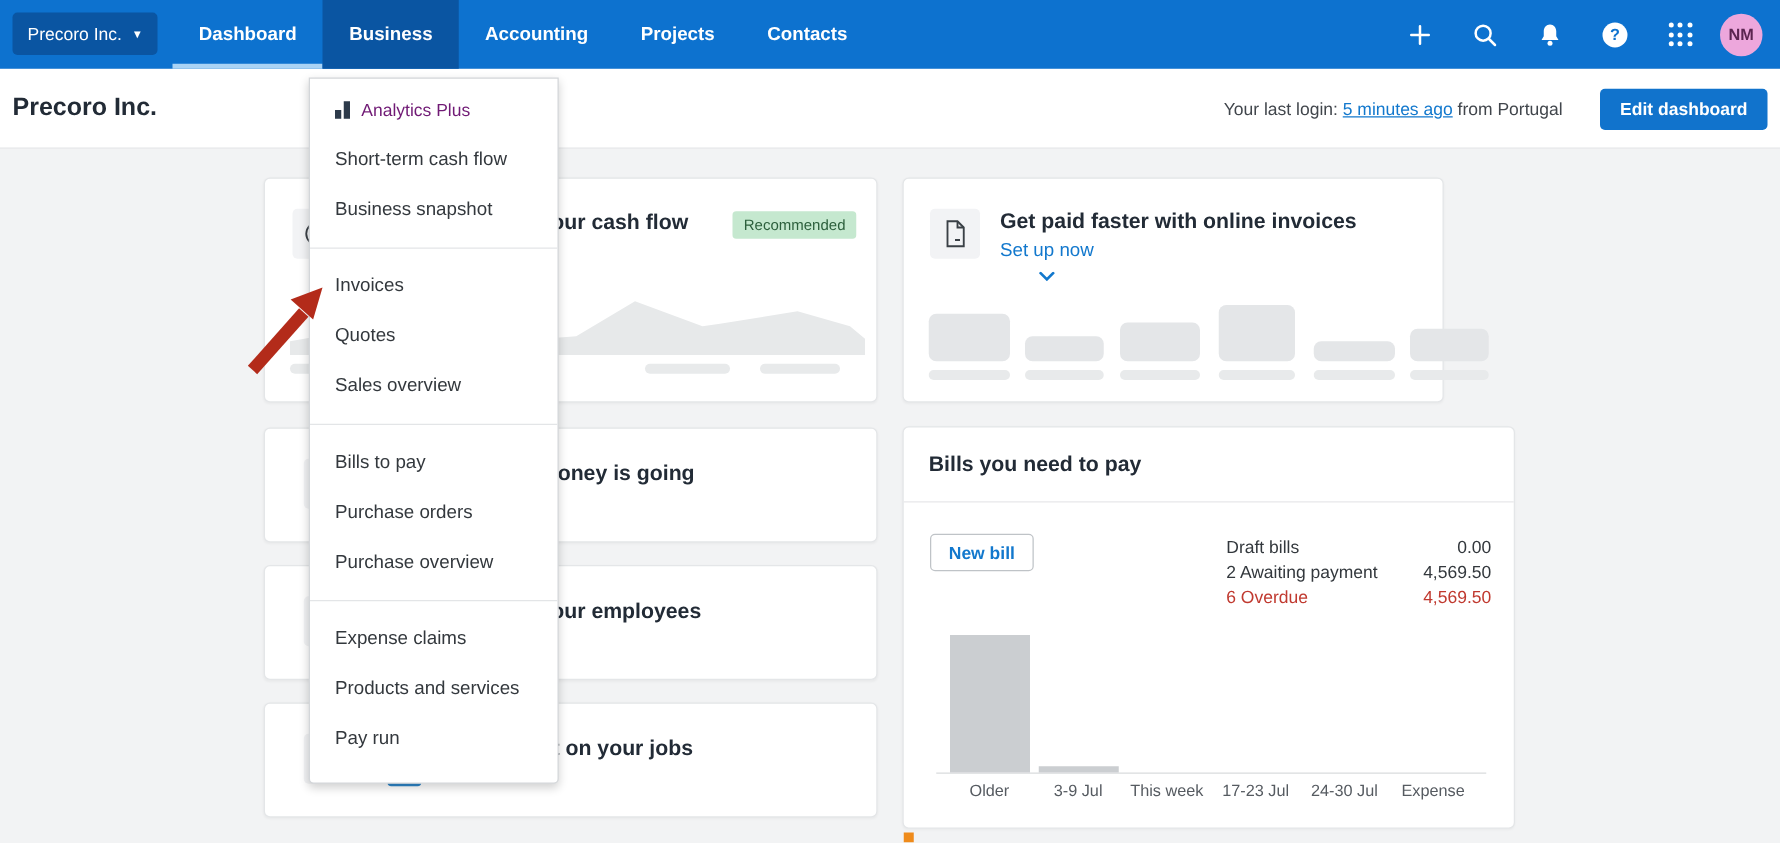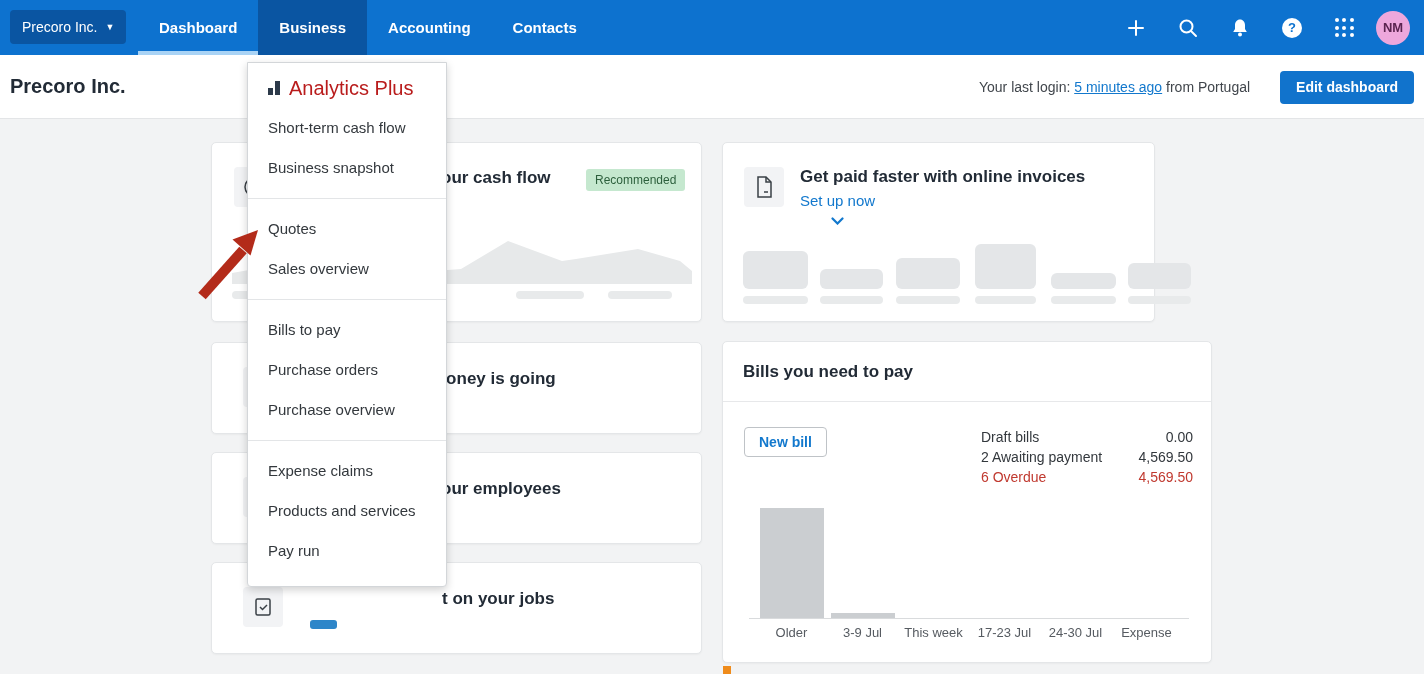"Projects" div.nav-item { html: none -> <div>Projects</div> }
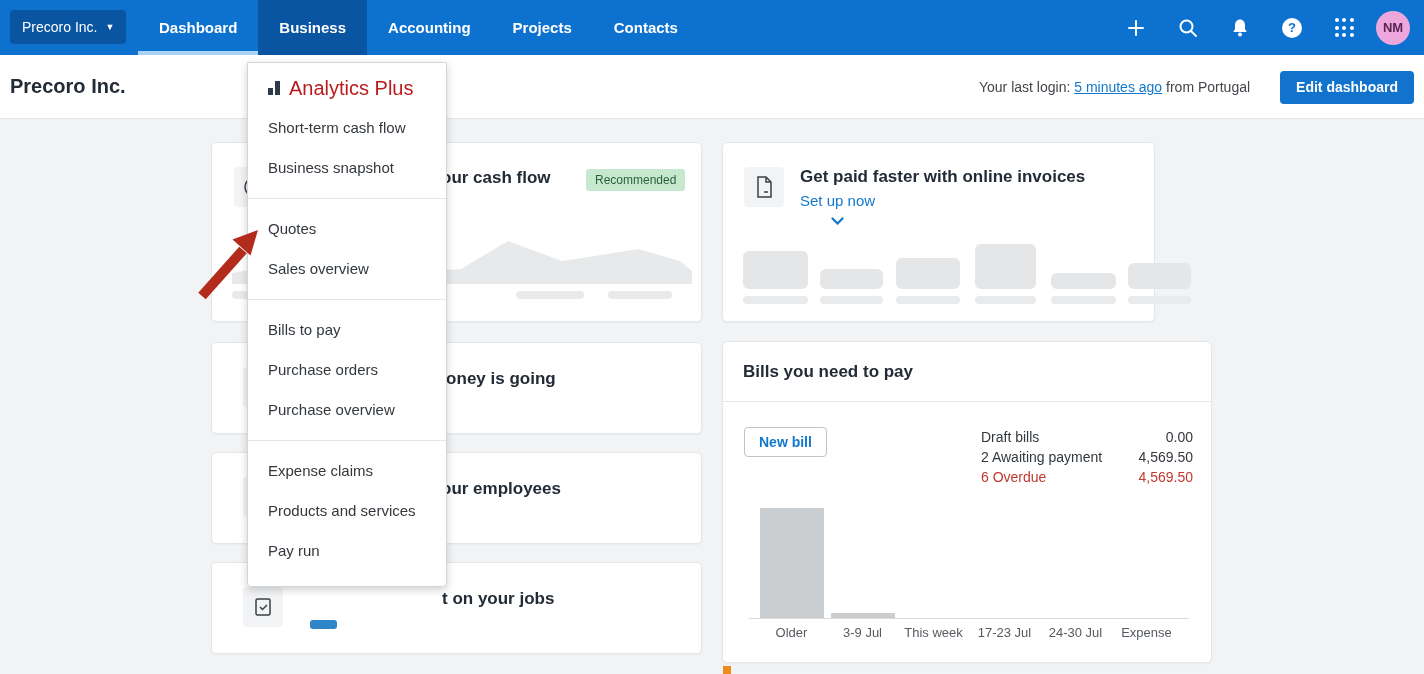"Analytics Plus" .menu-item.muted { color: #b91c1c -> #701a75; font-size: 20px -> 14px }
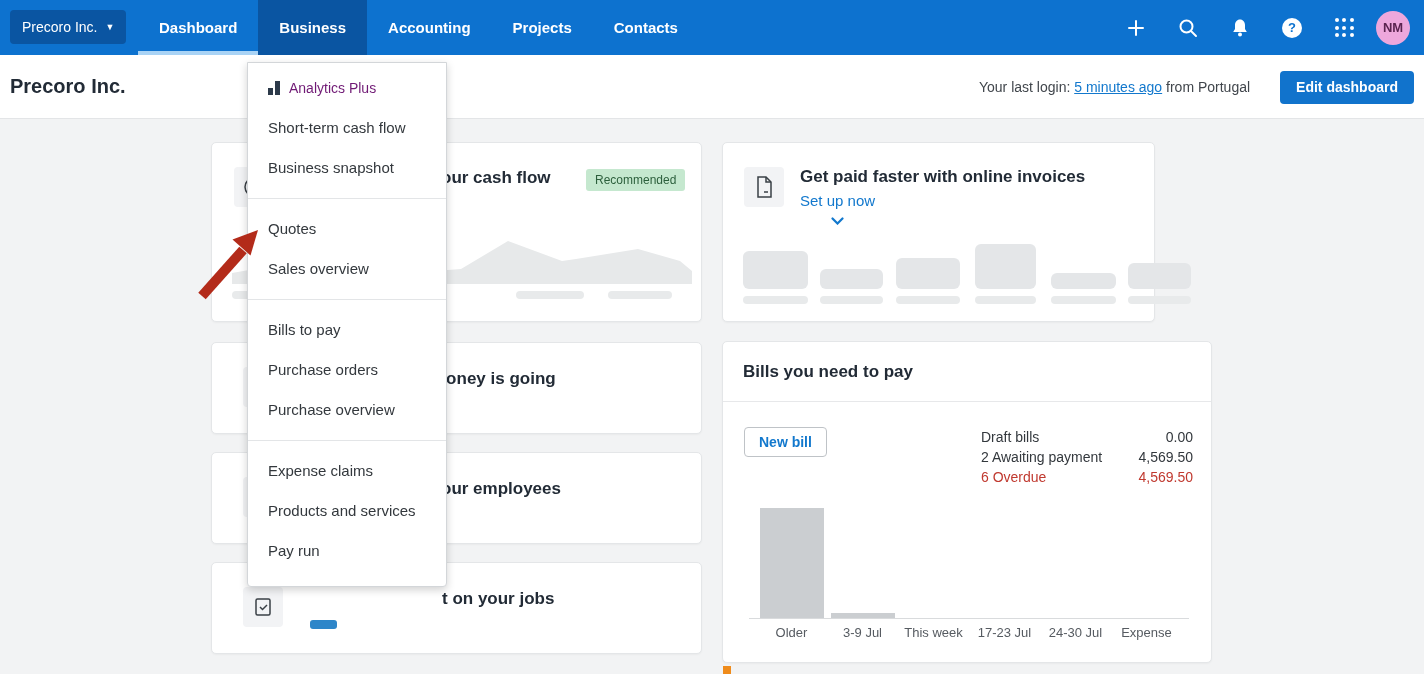"Invoices" div.menu-item { html: none -> <div> <span>Invoices</span> </div> }
